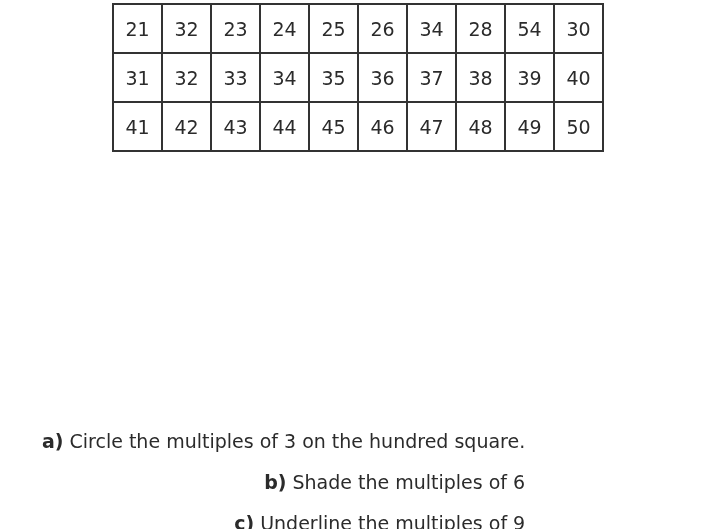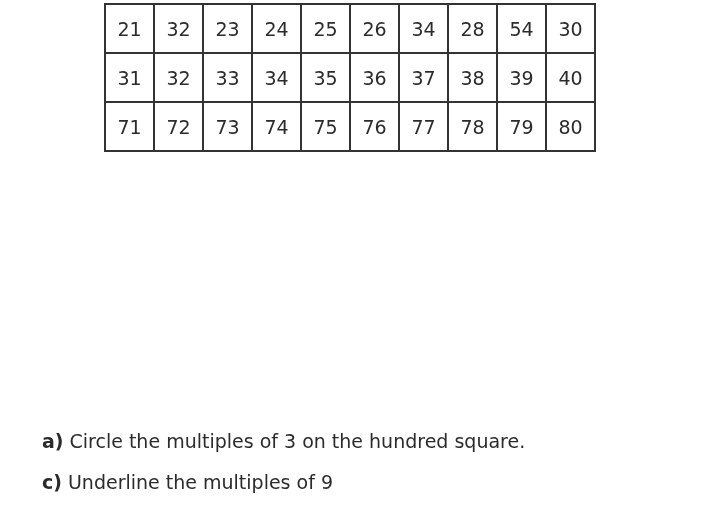"21" .grid { left: 104px -> 112px }
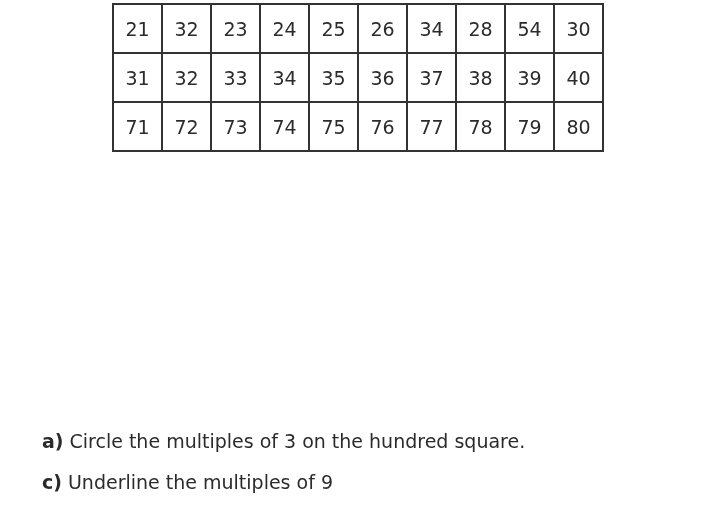"41" tr { html: none -> <tr> <td>41</td> <td>42</td> <td>43</td> <td>44</td> <td>45</td> <td>46</td> <td>47</td> <td>48</td> <td>49</td> <td>50</td> </tr> }
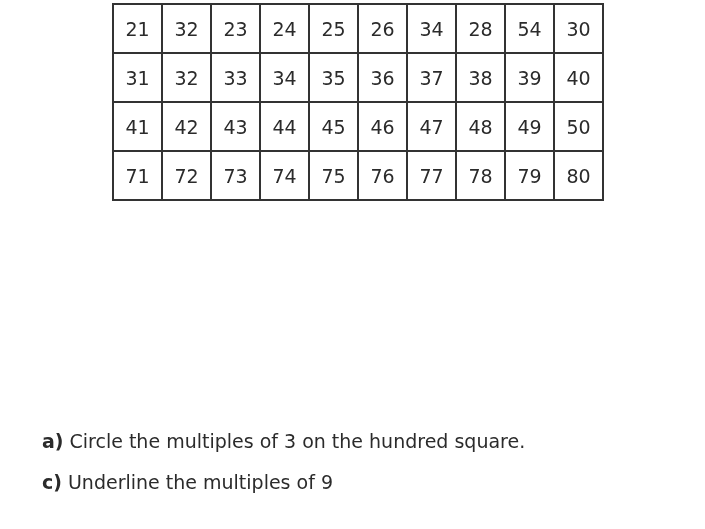"71" tr { html: <tr> <td>71</td> <td>72</td> <td>73</td> <td>74</td> <td>75</td> <td>76</td> <td>77</td> <td>78</td> <td>79</td> <td>80</td> </tr> -> none }
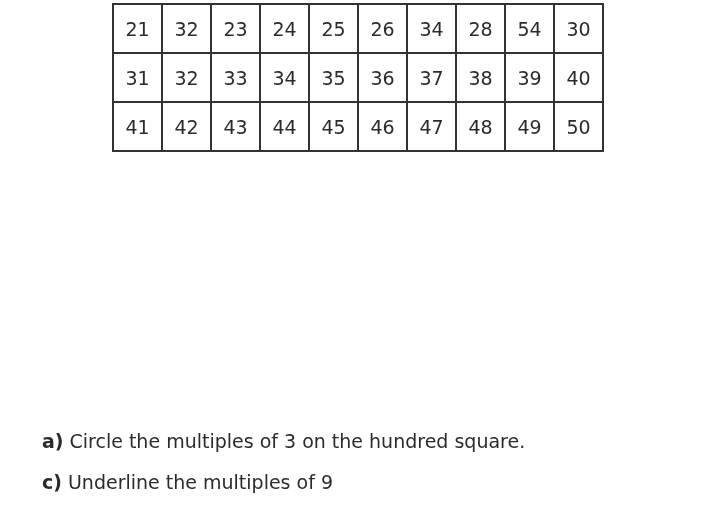"a) Circle the multiples of" .q { text-align: none -> right }
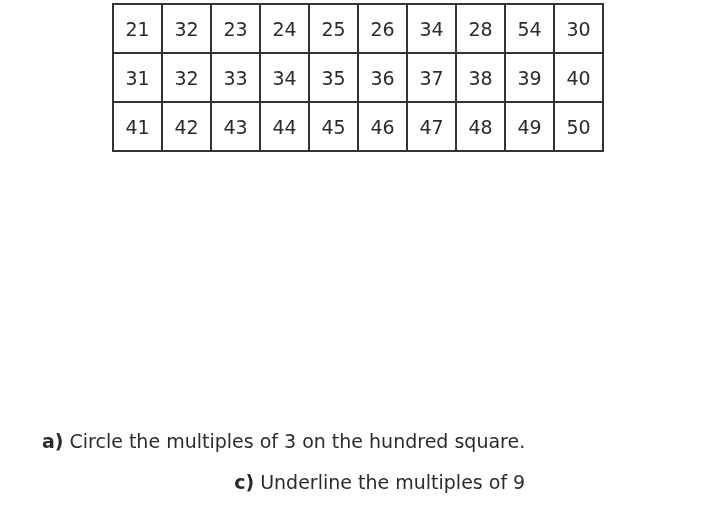"b) Shade the multiples of" div.q { html: none -> <div> <span>b)</span><span>Shade the multiples of 6</span> </div> }
